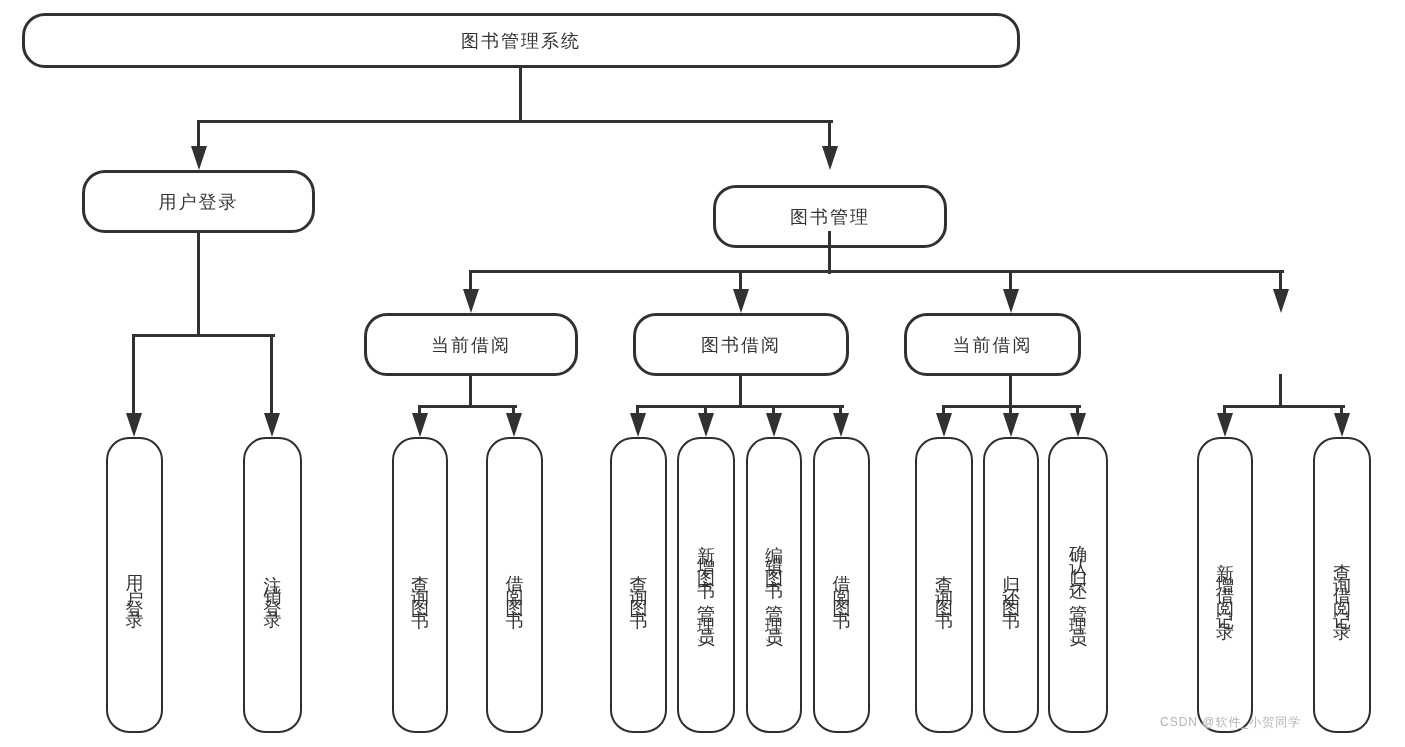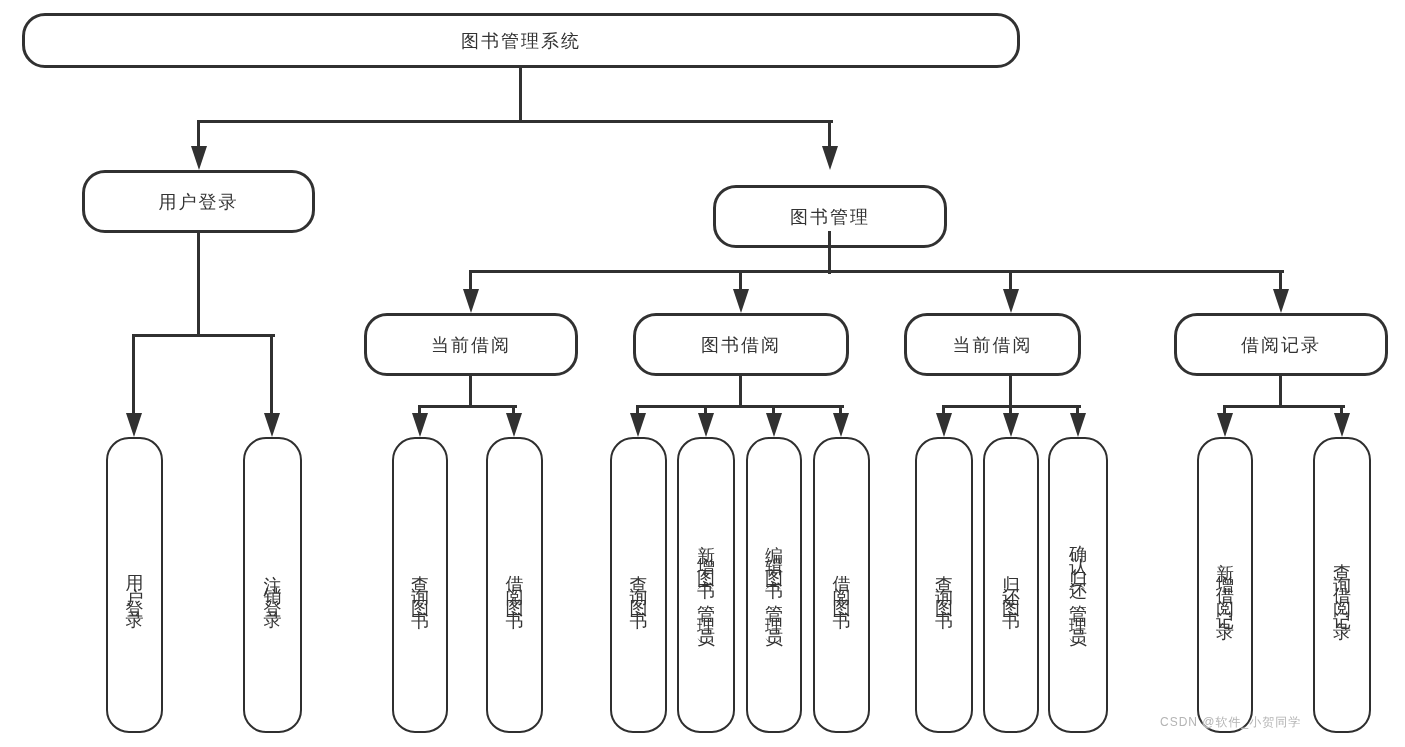"借阅记录" div.box { html: <div> <span>借阅记录</span> </div> -> none }
